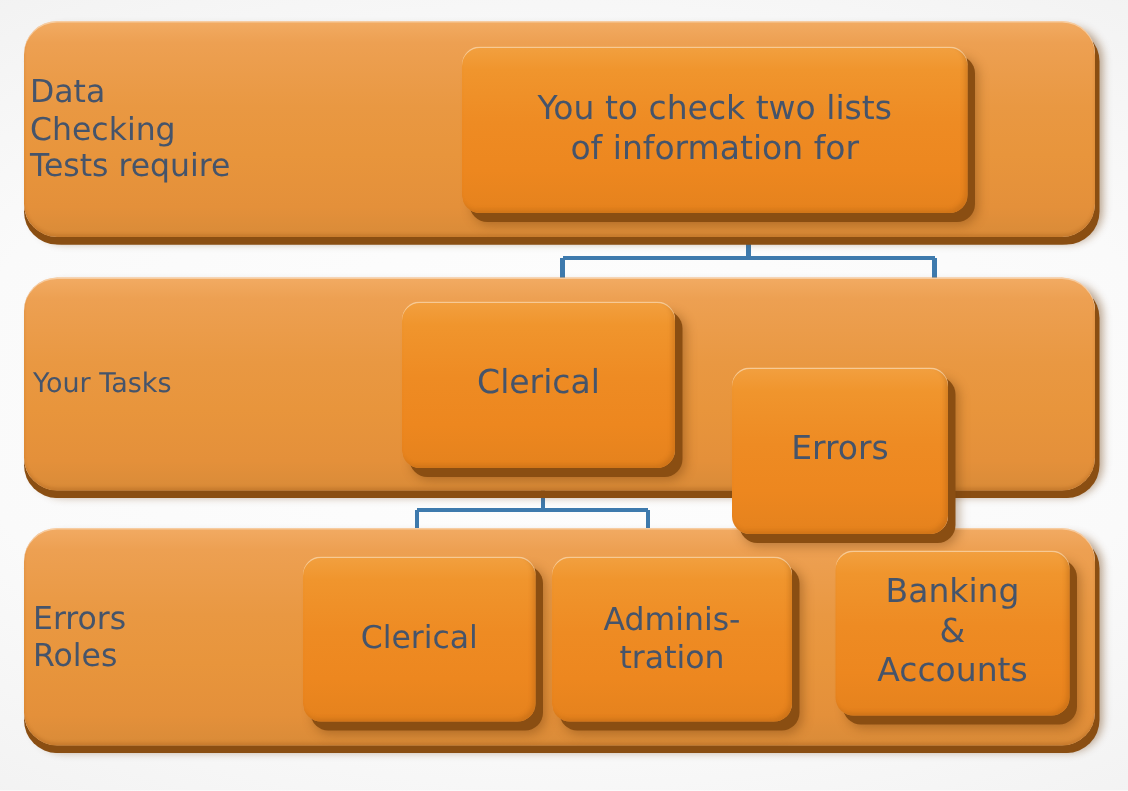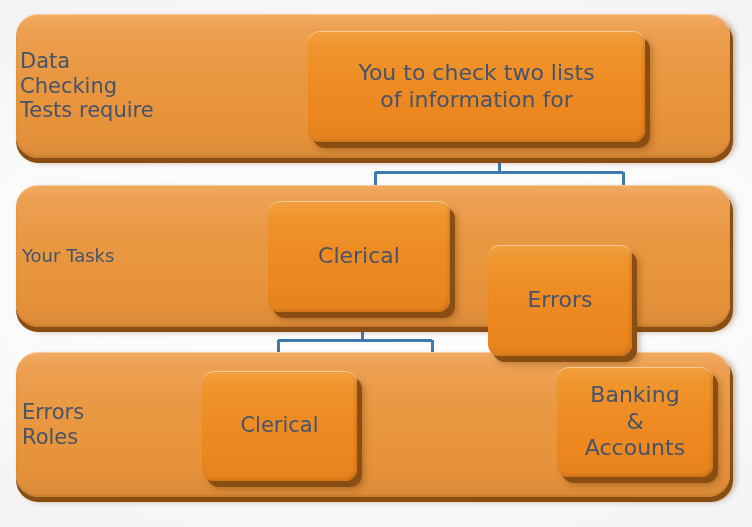"Adminis-" div.node { html: none -> <div> <div>Adminis- tration</div> </div> }
